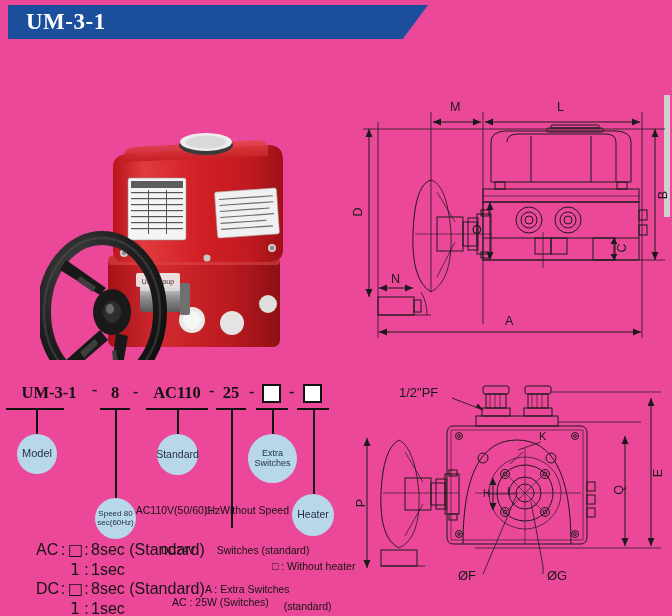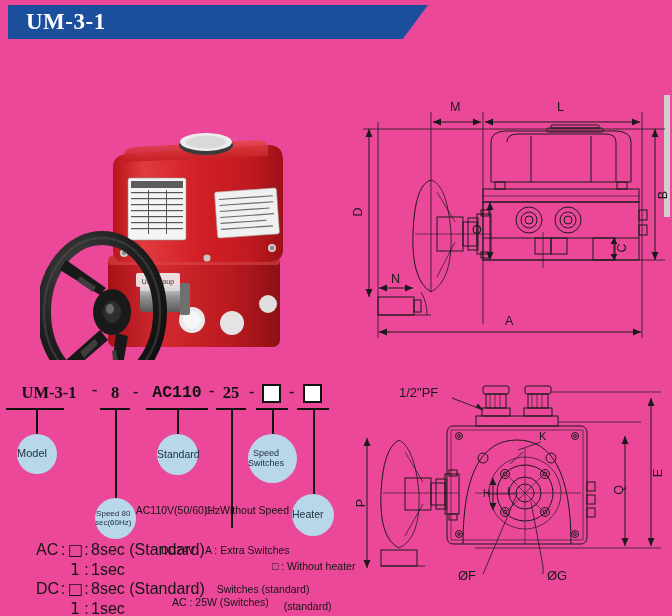"AC110" div.code-seg { font-family: Liberation Mono, monospace -> none }
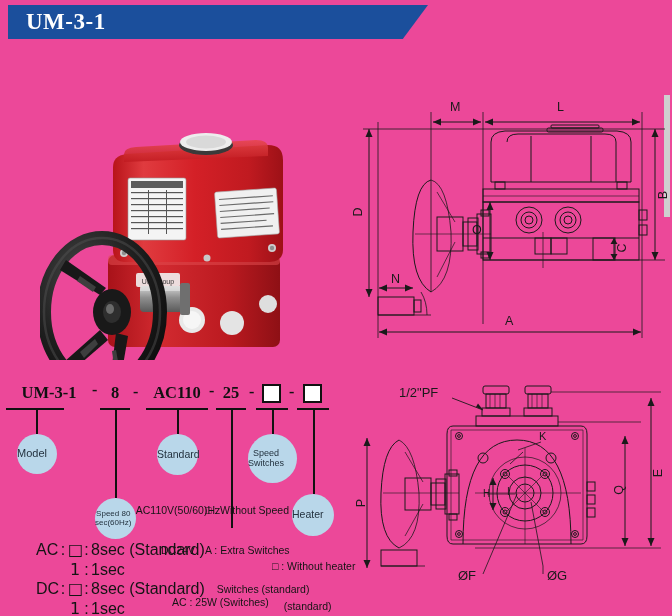"Model" .bubble { justify-content: flex-start -> center }
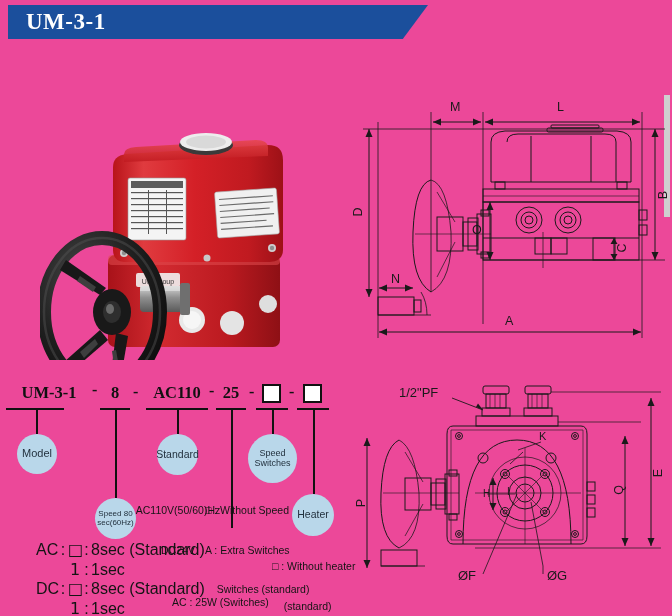"Speed" span { text: Speed -> Extra }
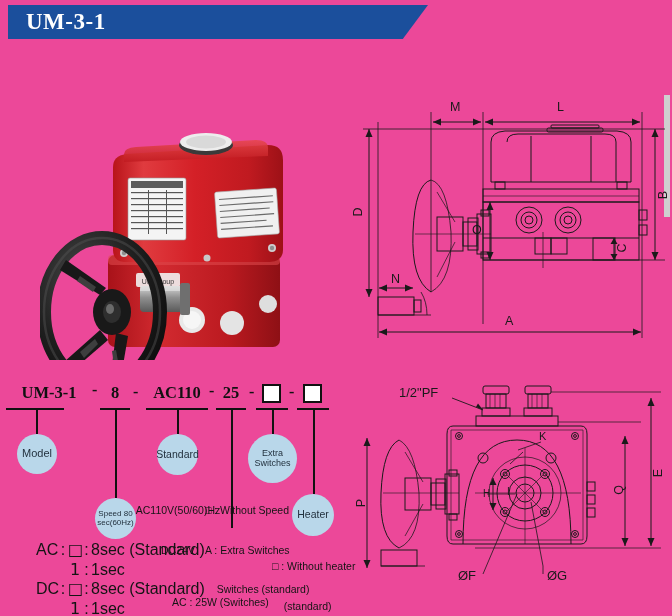"A : Extra Switches" div { order: before "Switches (standard)" -> after "Switches (standard)" }
